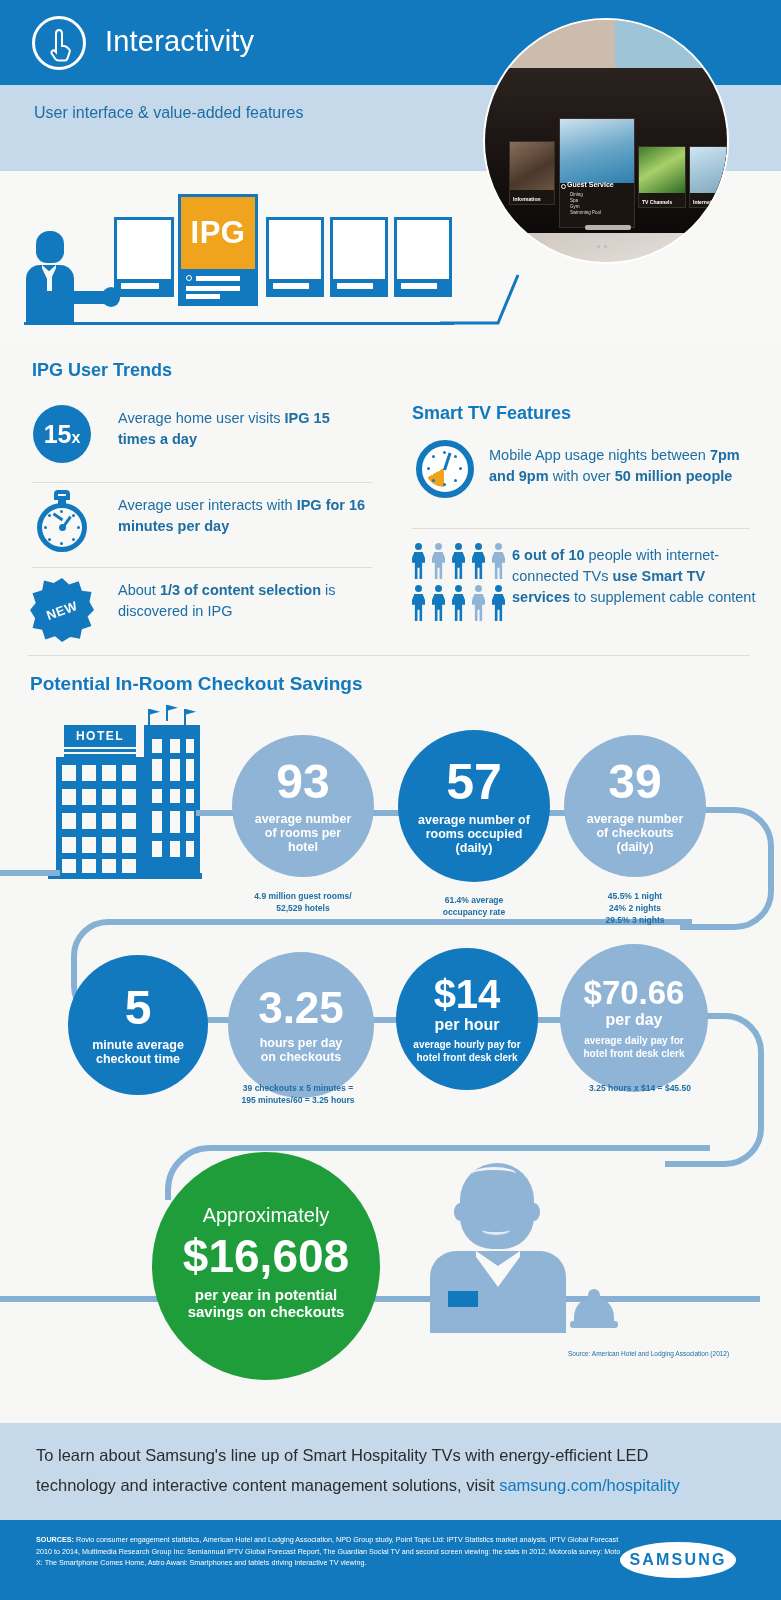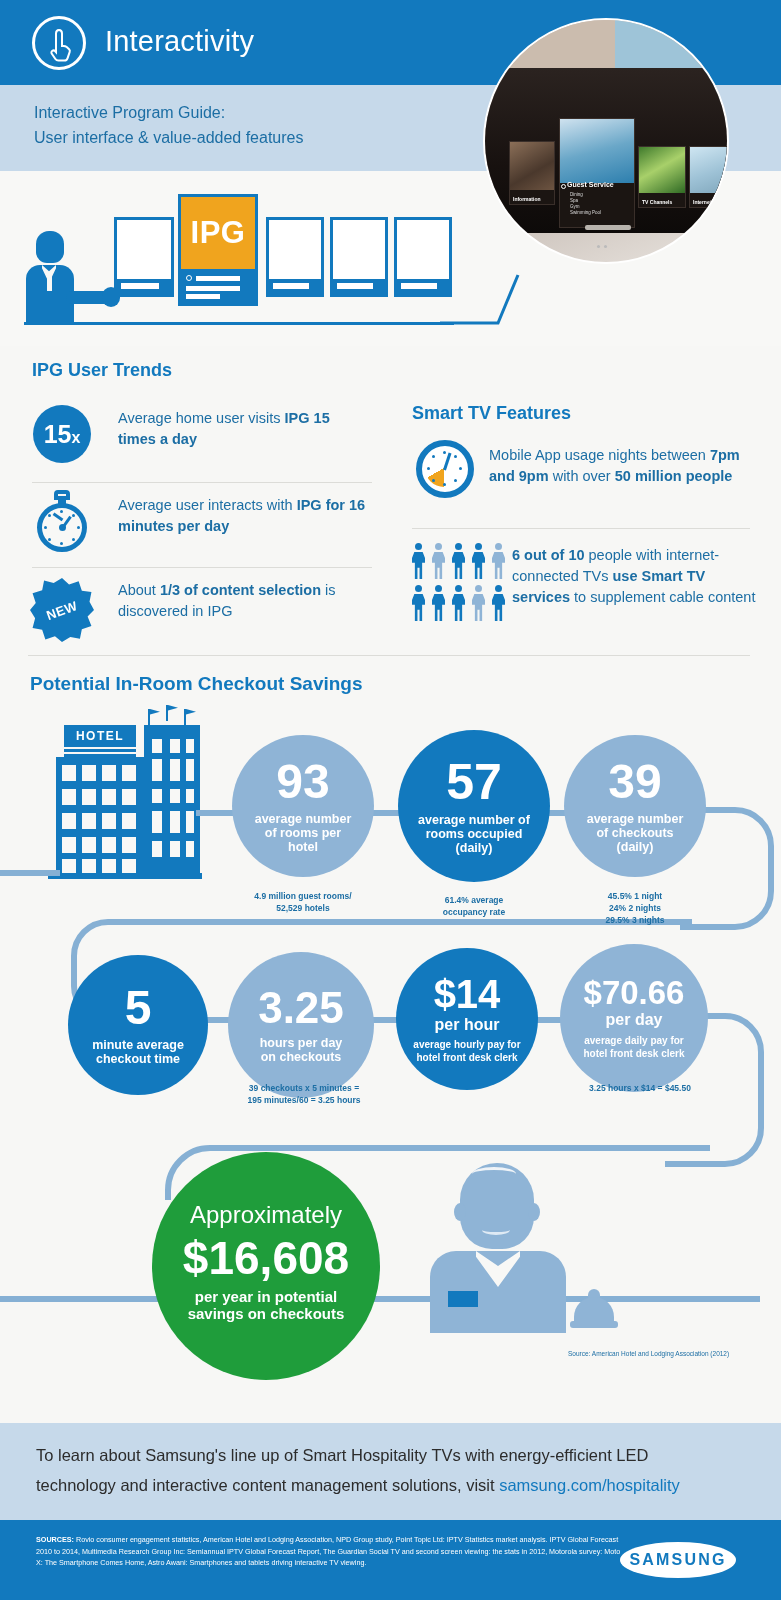"Interactive Program Guide:" div { html: <div>Interactive Program Guide:</div> -> none }
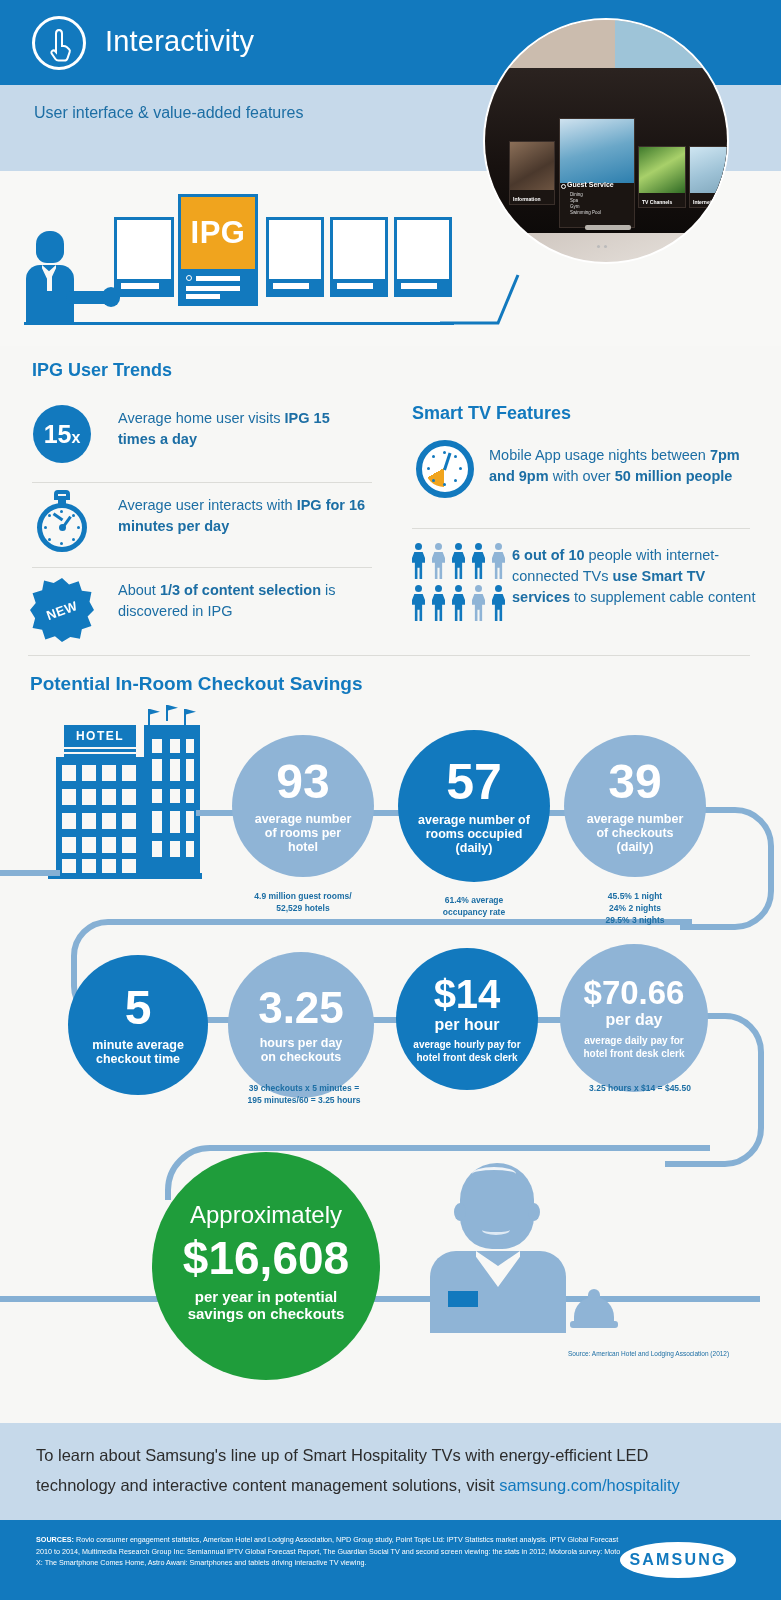"39 checkouts x 5 minutes" div.note { left: 224px -> 218px }
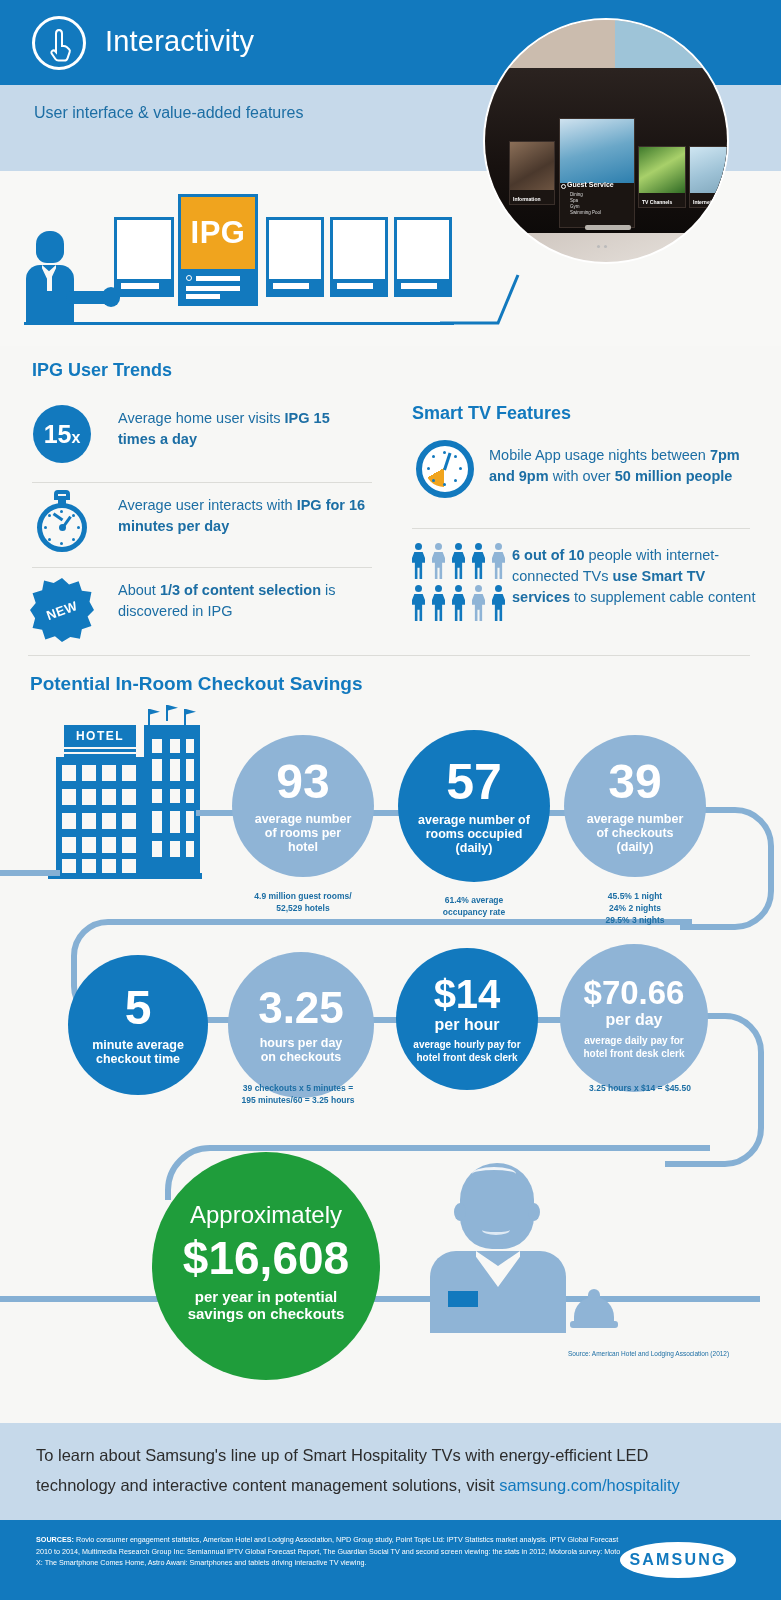"Approximately" div { font-size: 24px -> 20px }
